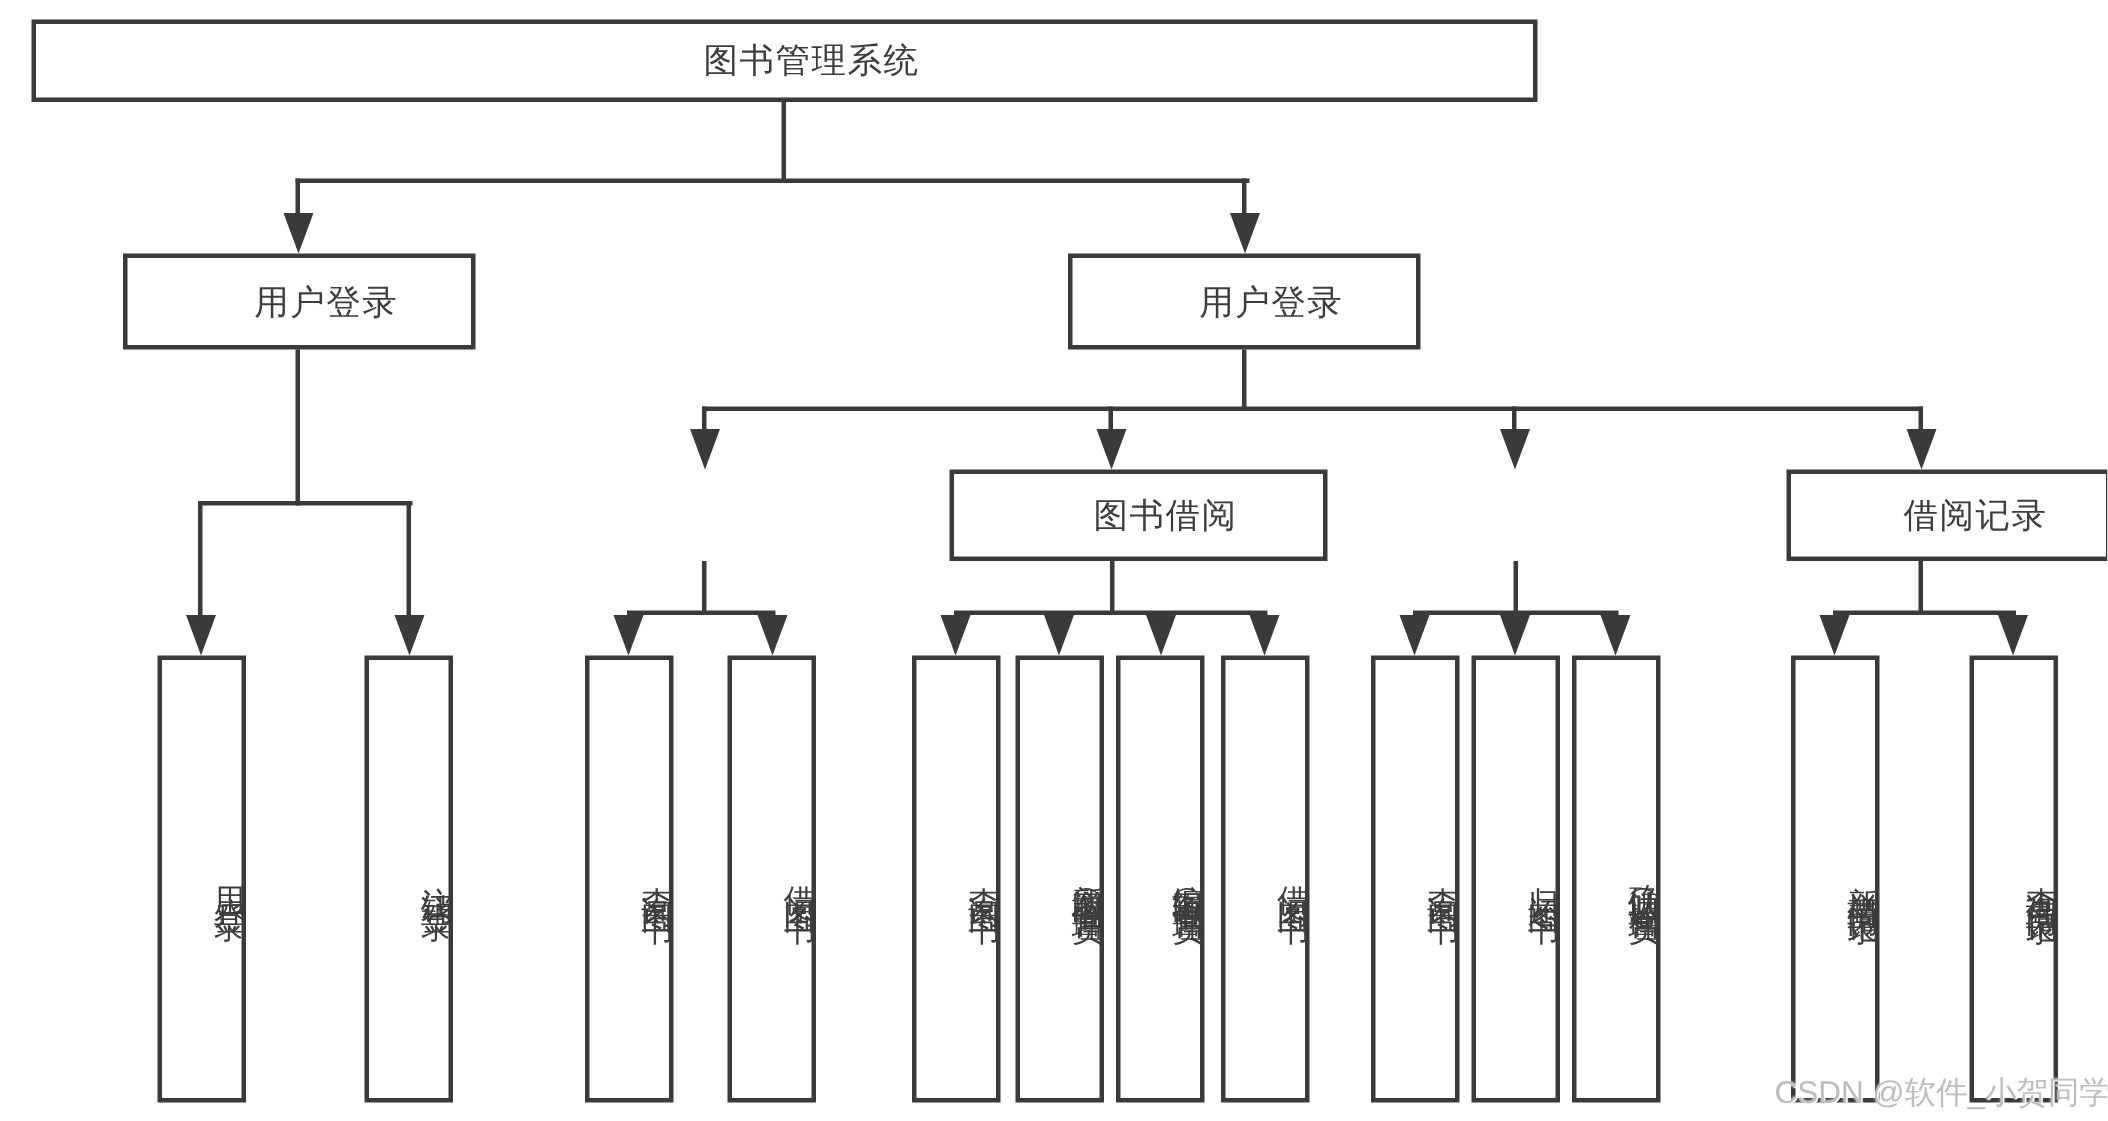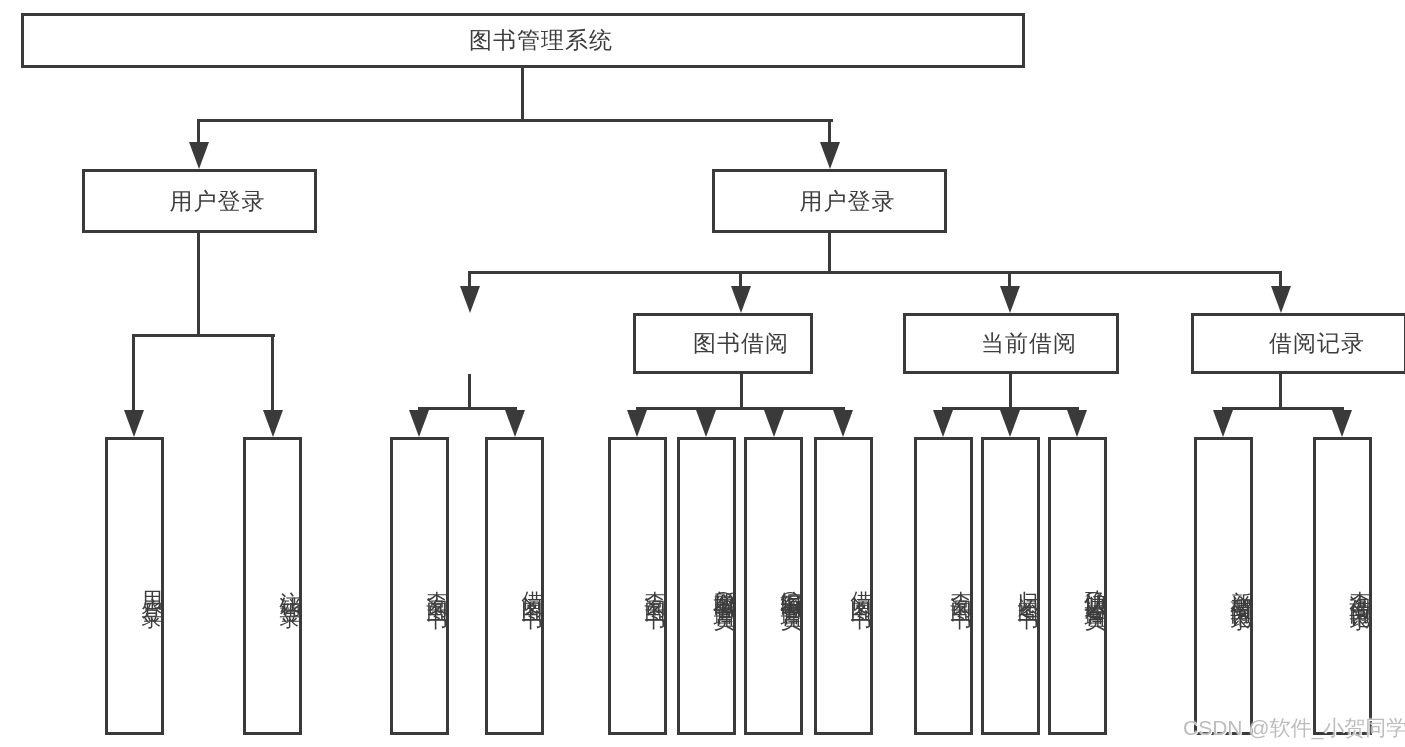"图书借阅" div.box { width: 180px -> 252px }
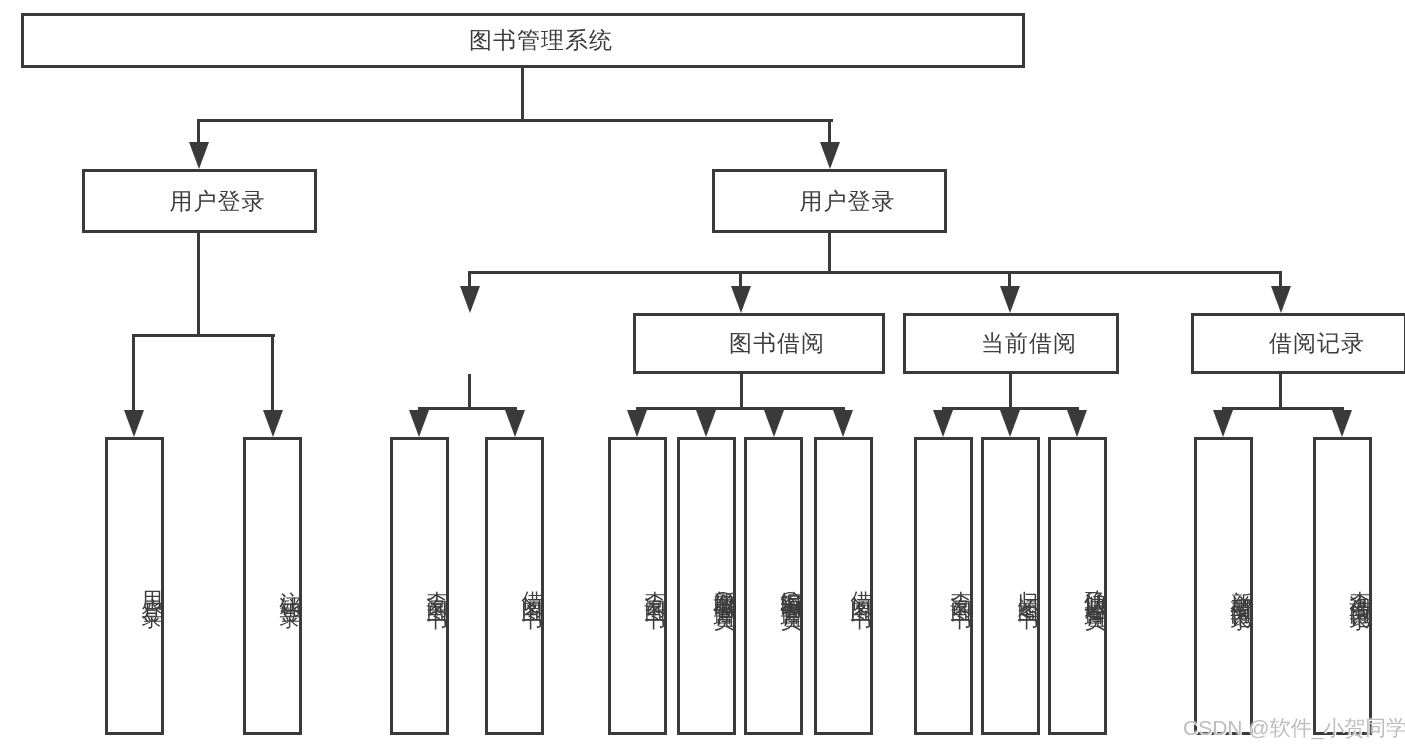"当前借阅" div.box { html: <div> <span>当前借阅</span> </div> -> none }
